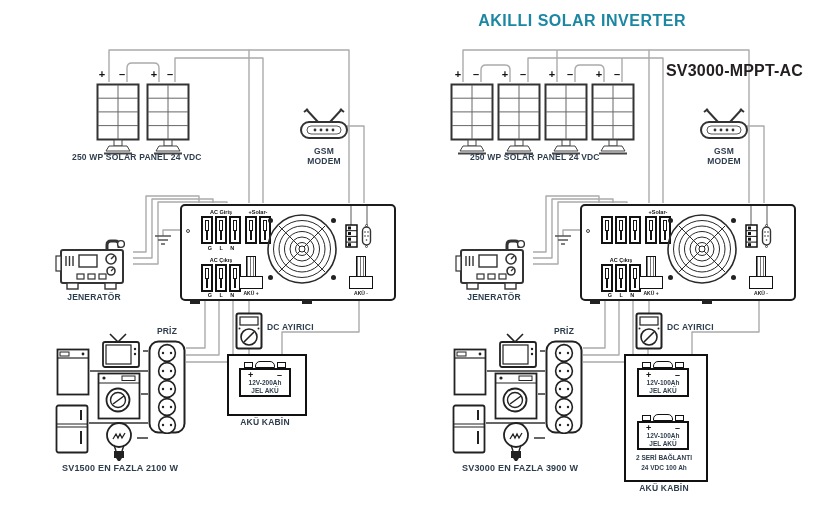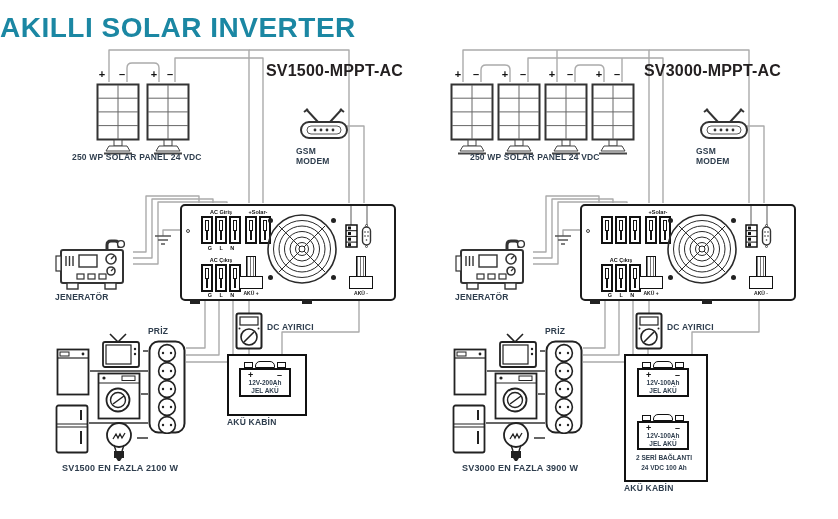"AKILLI SOLAR INVERTER" #title { font-size: 28px -> 16px; text-align: left -> right }
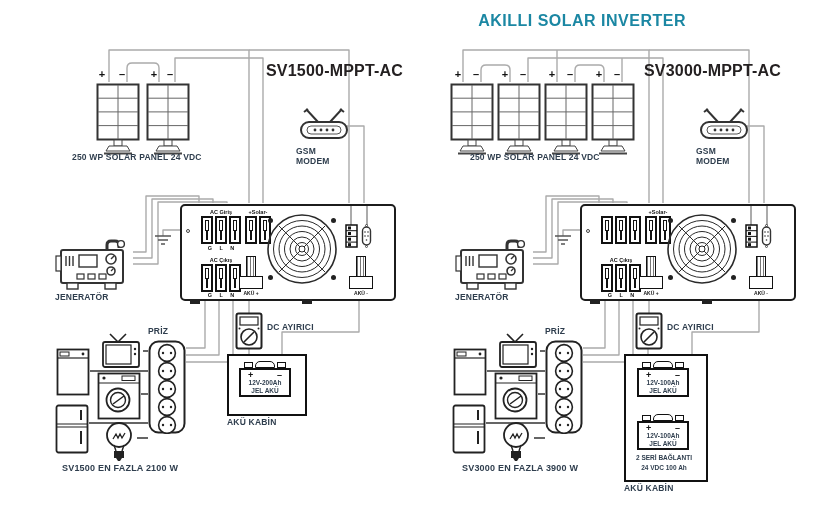"SV1500-MPPT-AC" div.abs { html: <div>SV1500-MPPT-AC</div> -> none }
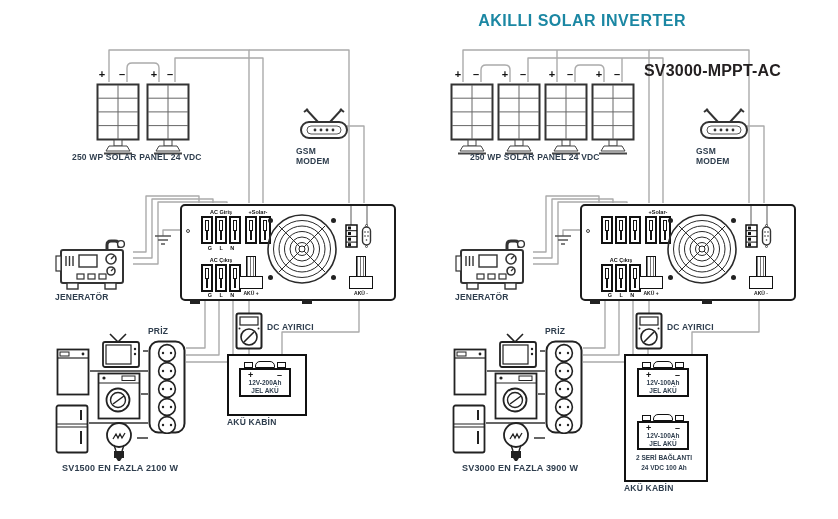"SV3000-MPPT-AC" div.abs { left: 644px -> 666px }
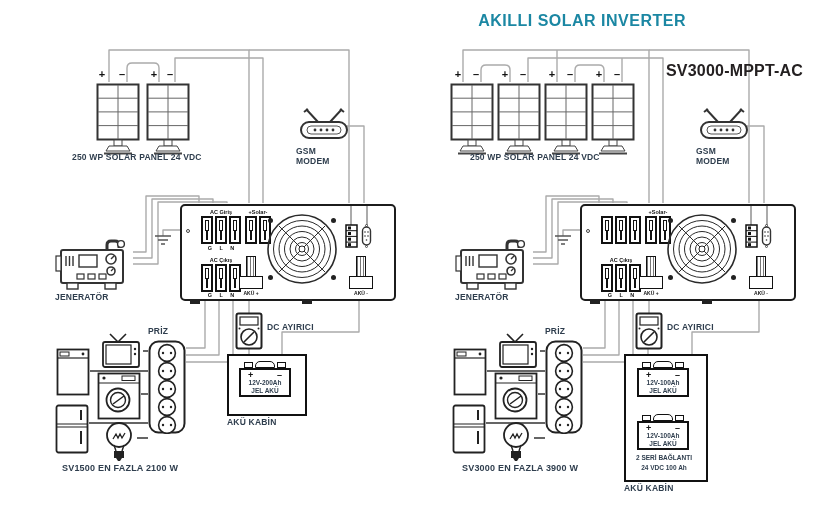"GSM MODEM" .ctr { text-align: none -> center }
